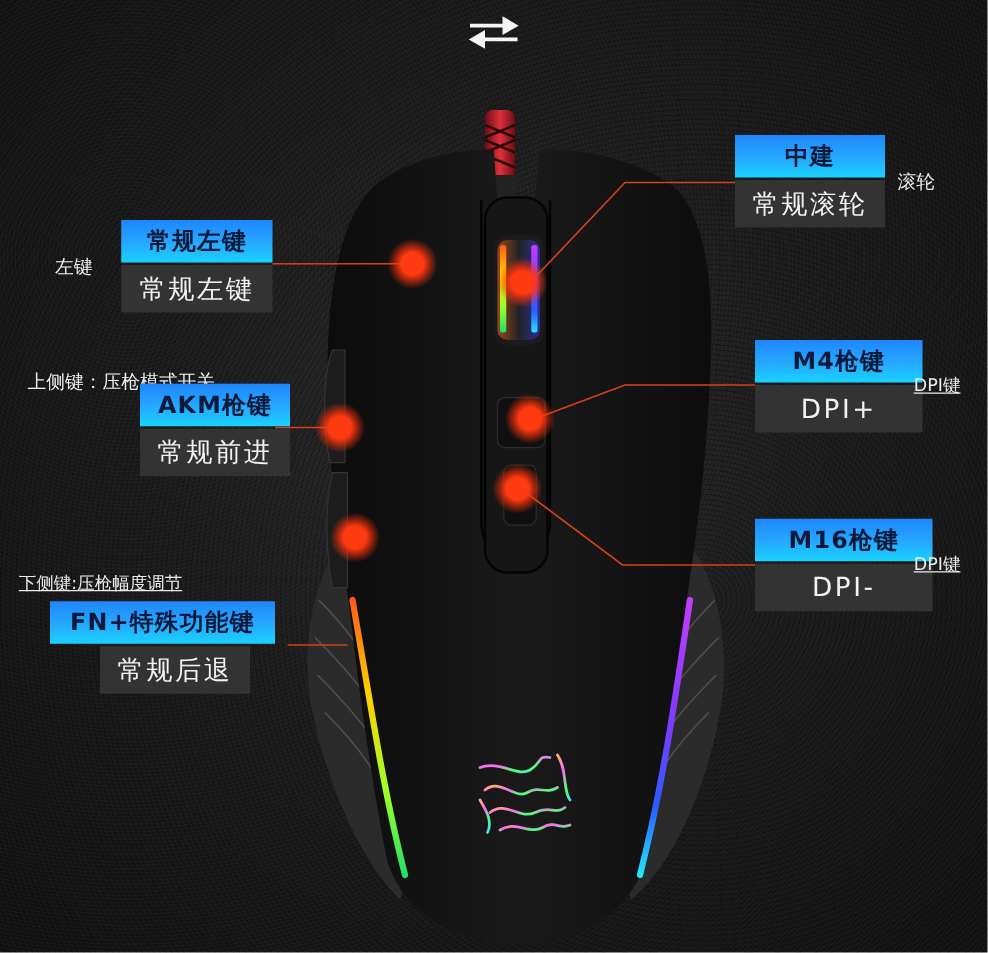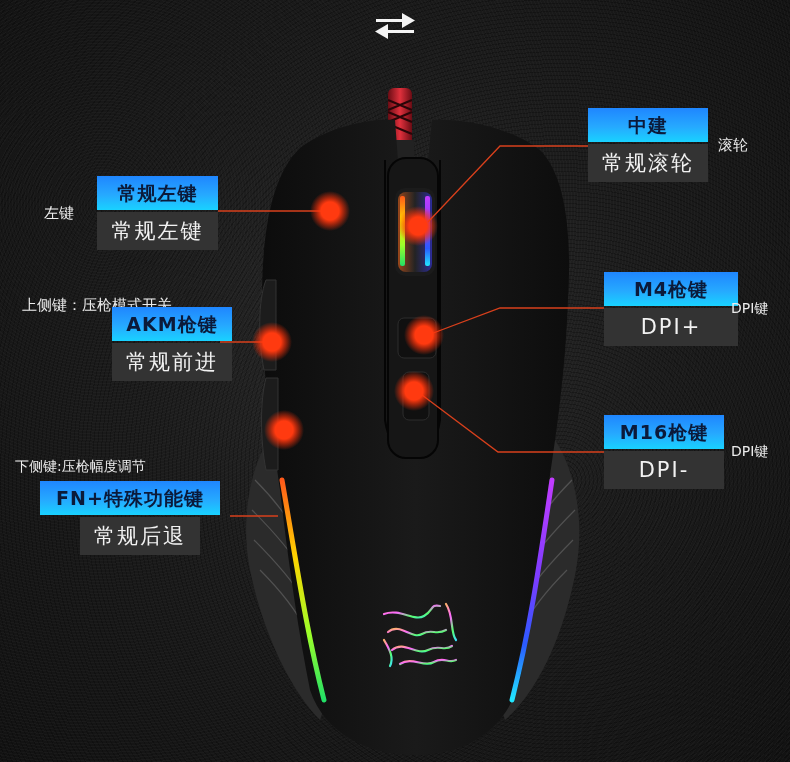"DPI键" .side-text.sm { text-decoration: none -> underline }
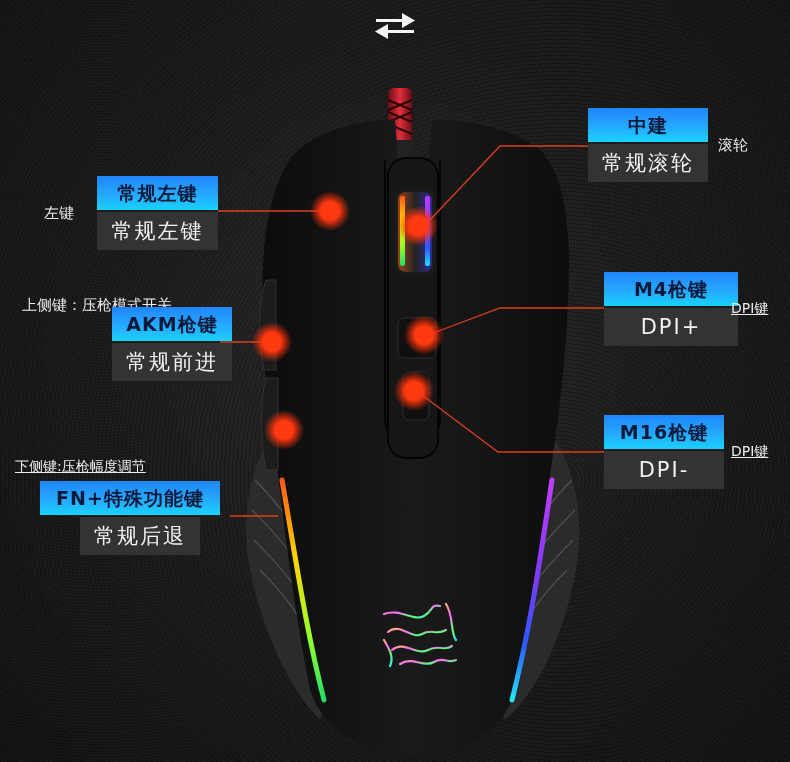"M16枪键" div.lbl { width: 120px -> 142px }
